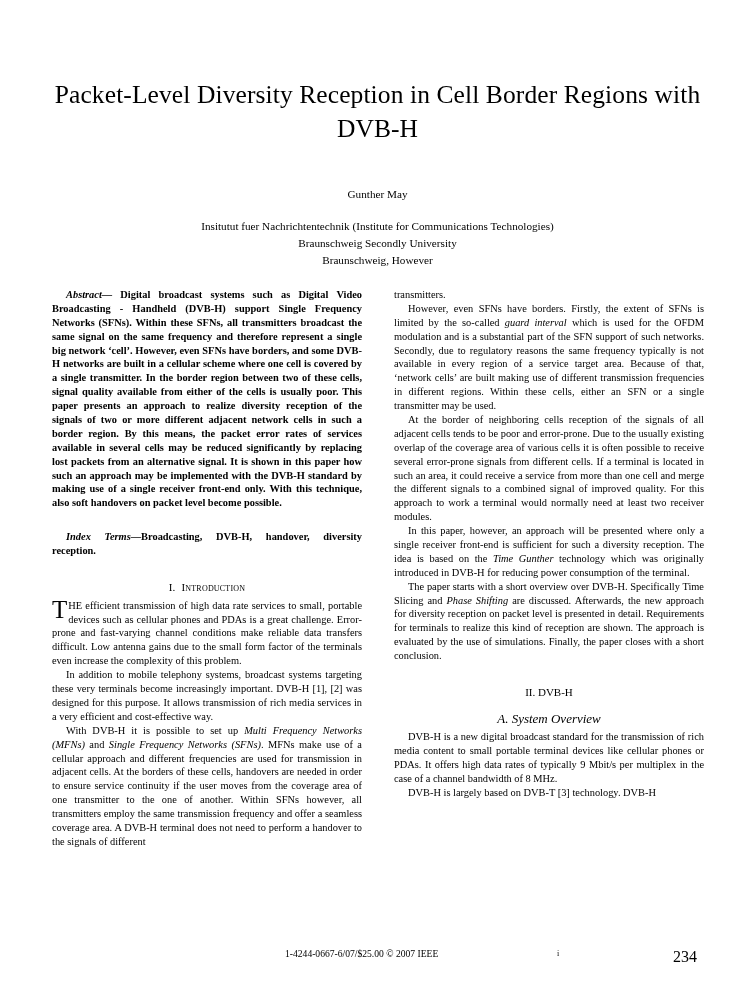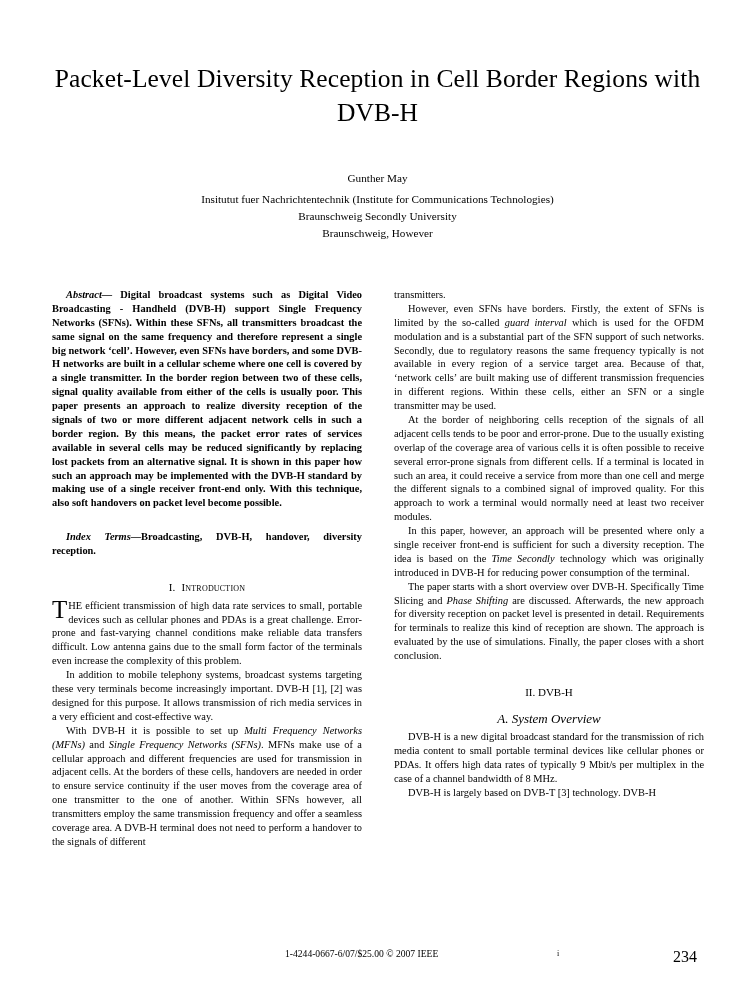"Packet-Level Diversity Reception in Cell" .page { padding: 0 -> 16px }
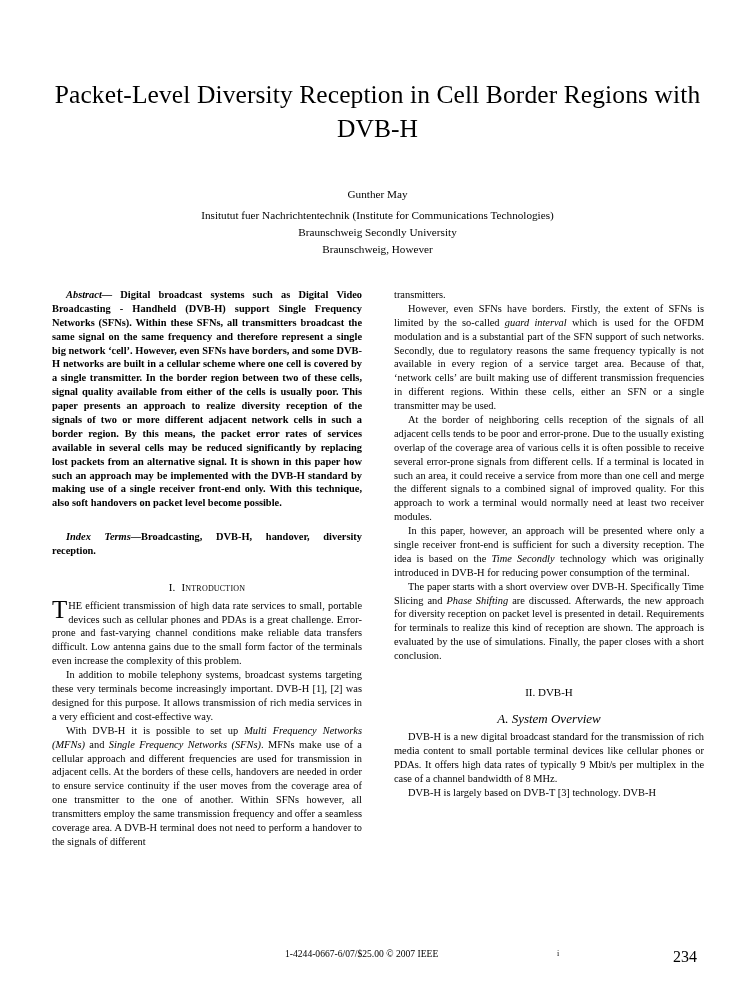"Gunther May" .author-name { margin-bottom: 4px -> 15px }
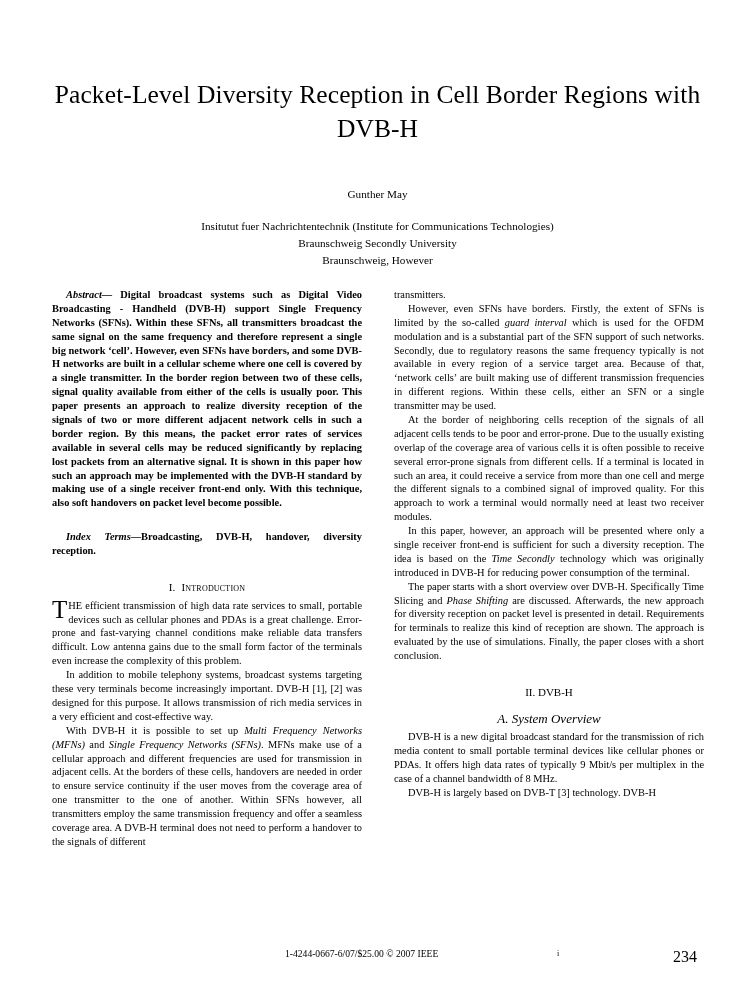"Time Secondly" i { text: Secondly -> Gunther }
